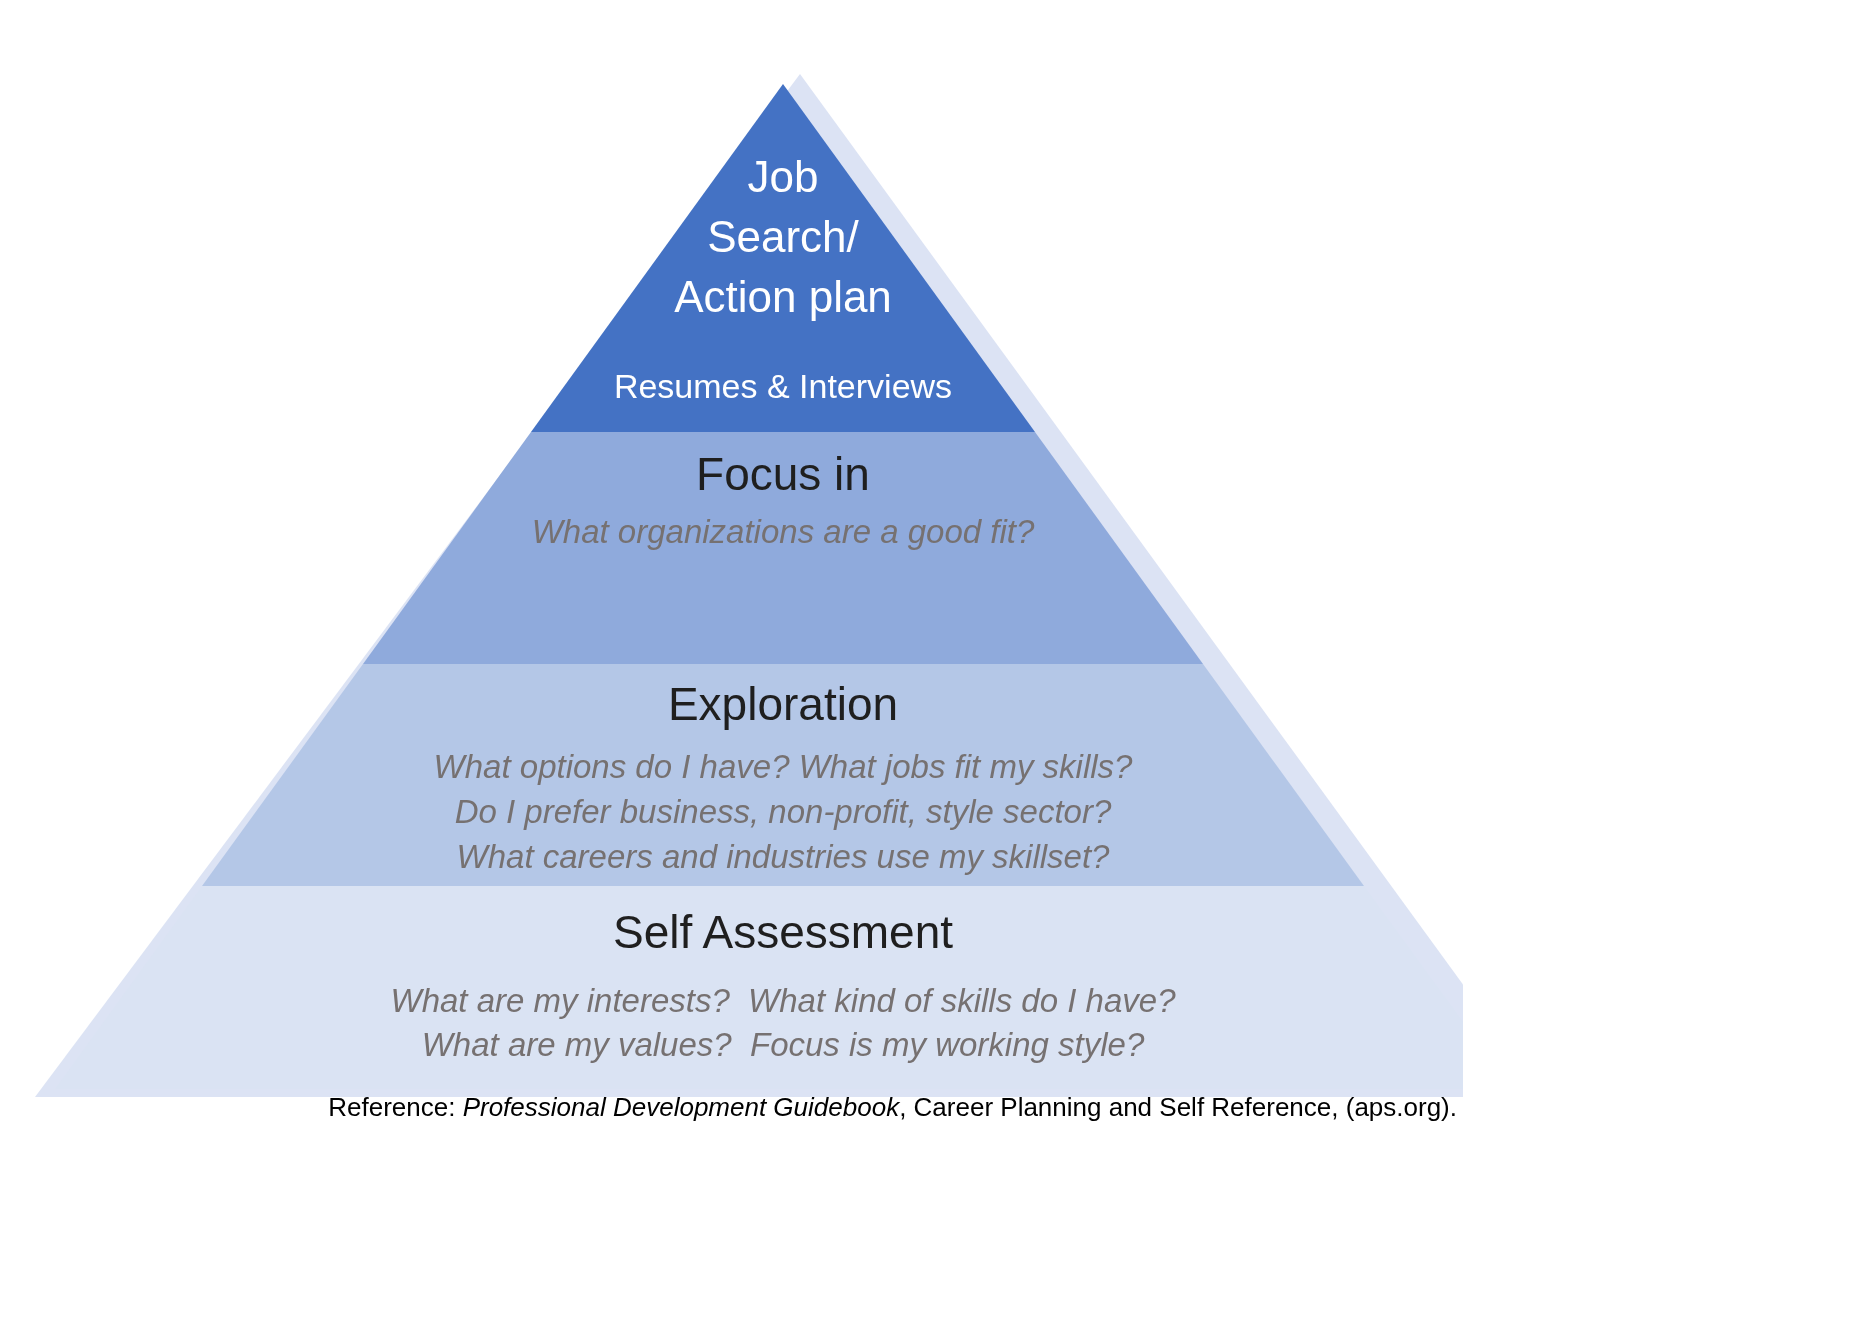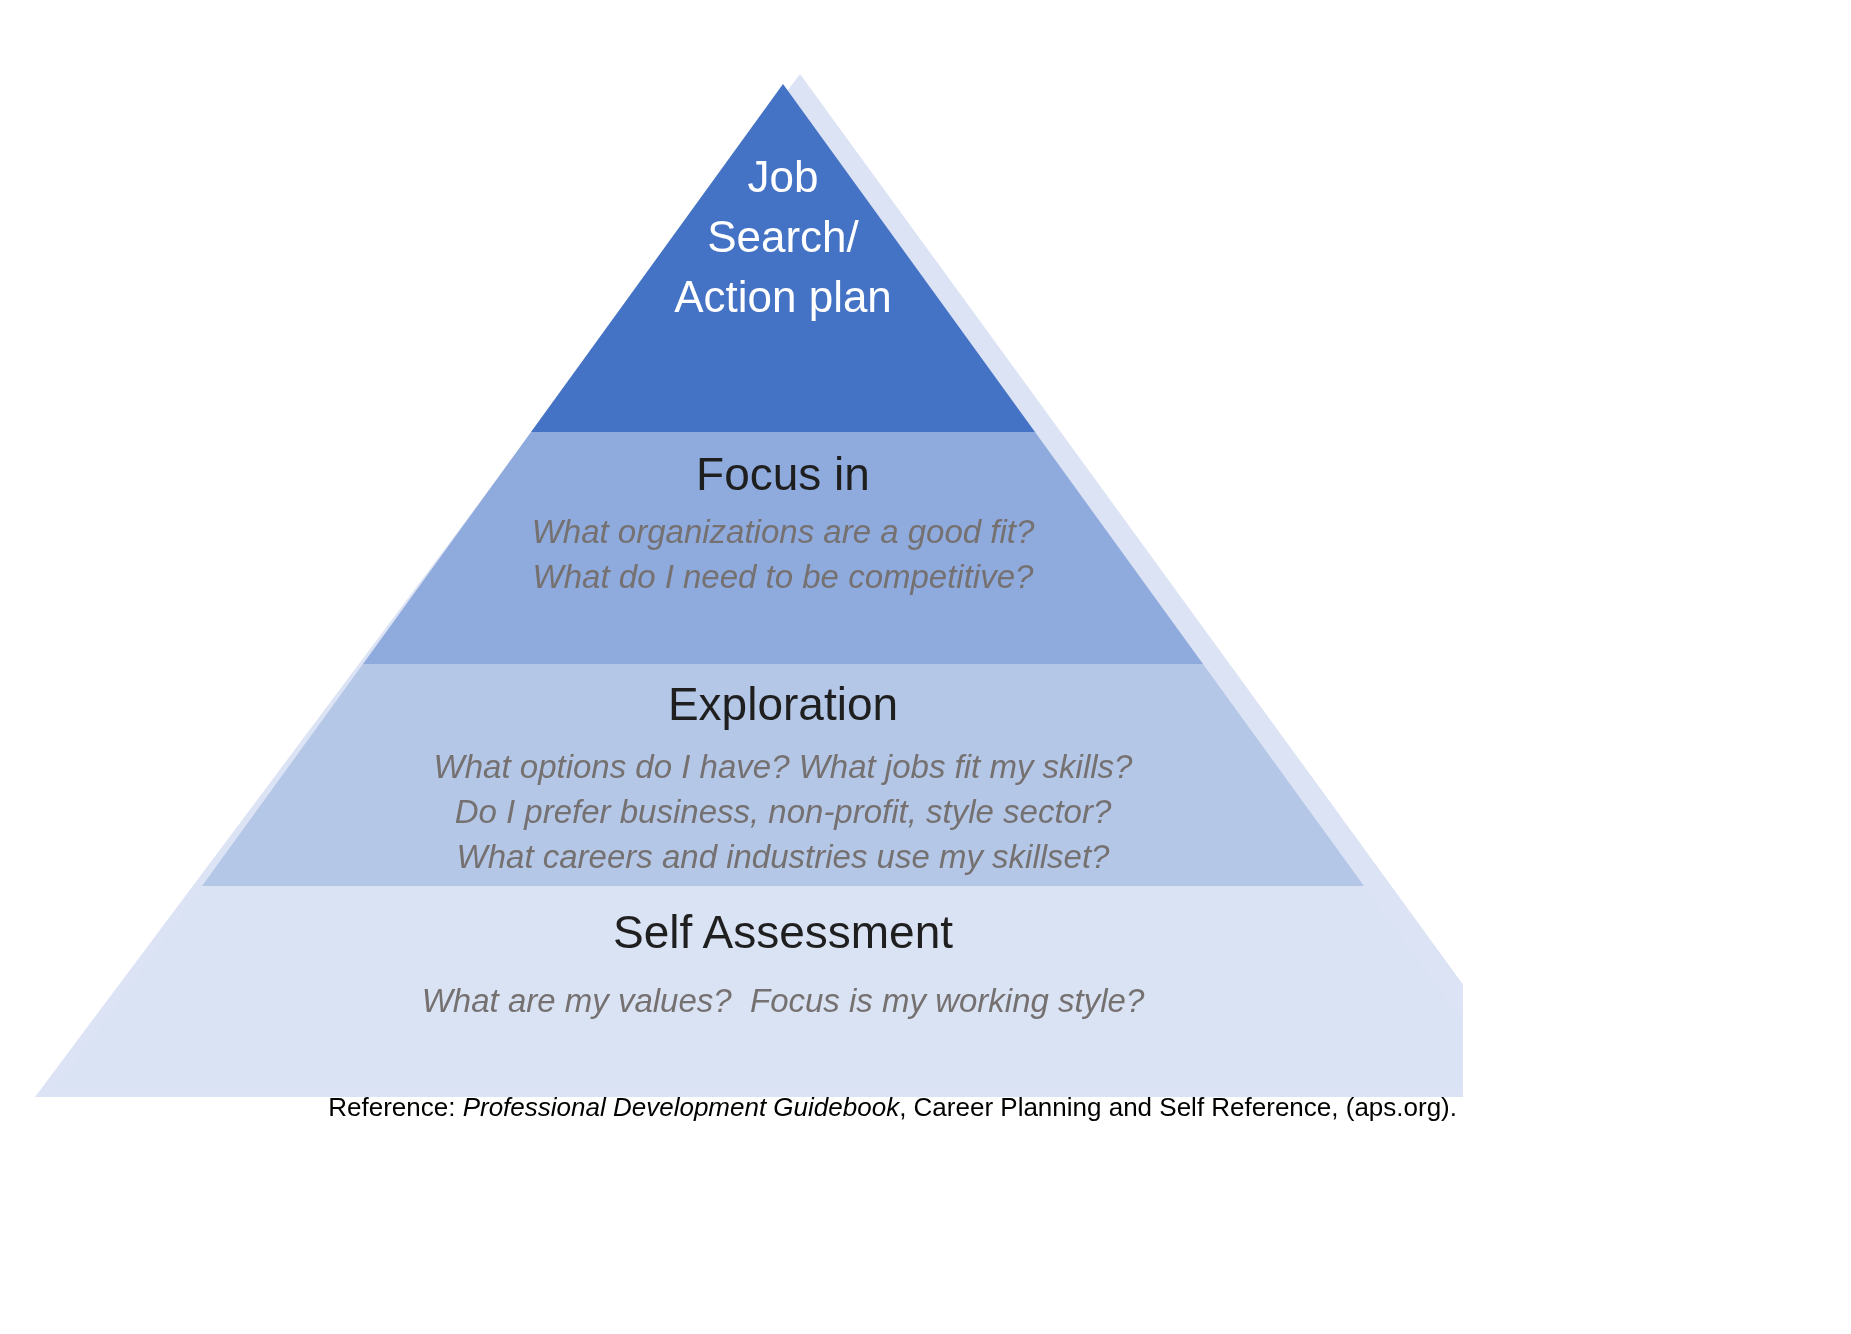"Resumes & Interviews" div.txt { html: none -> <div>Resumes &amp; Interviews</div> }
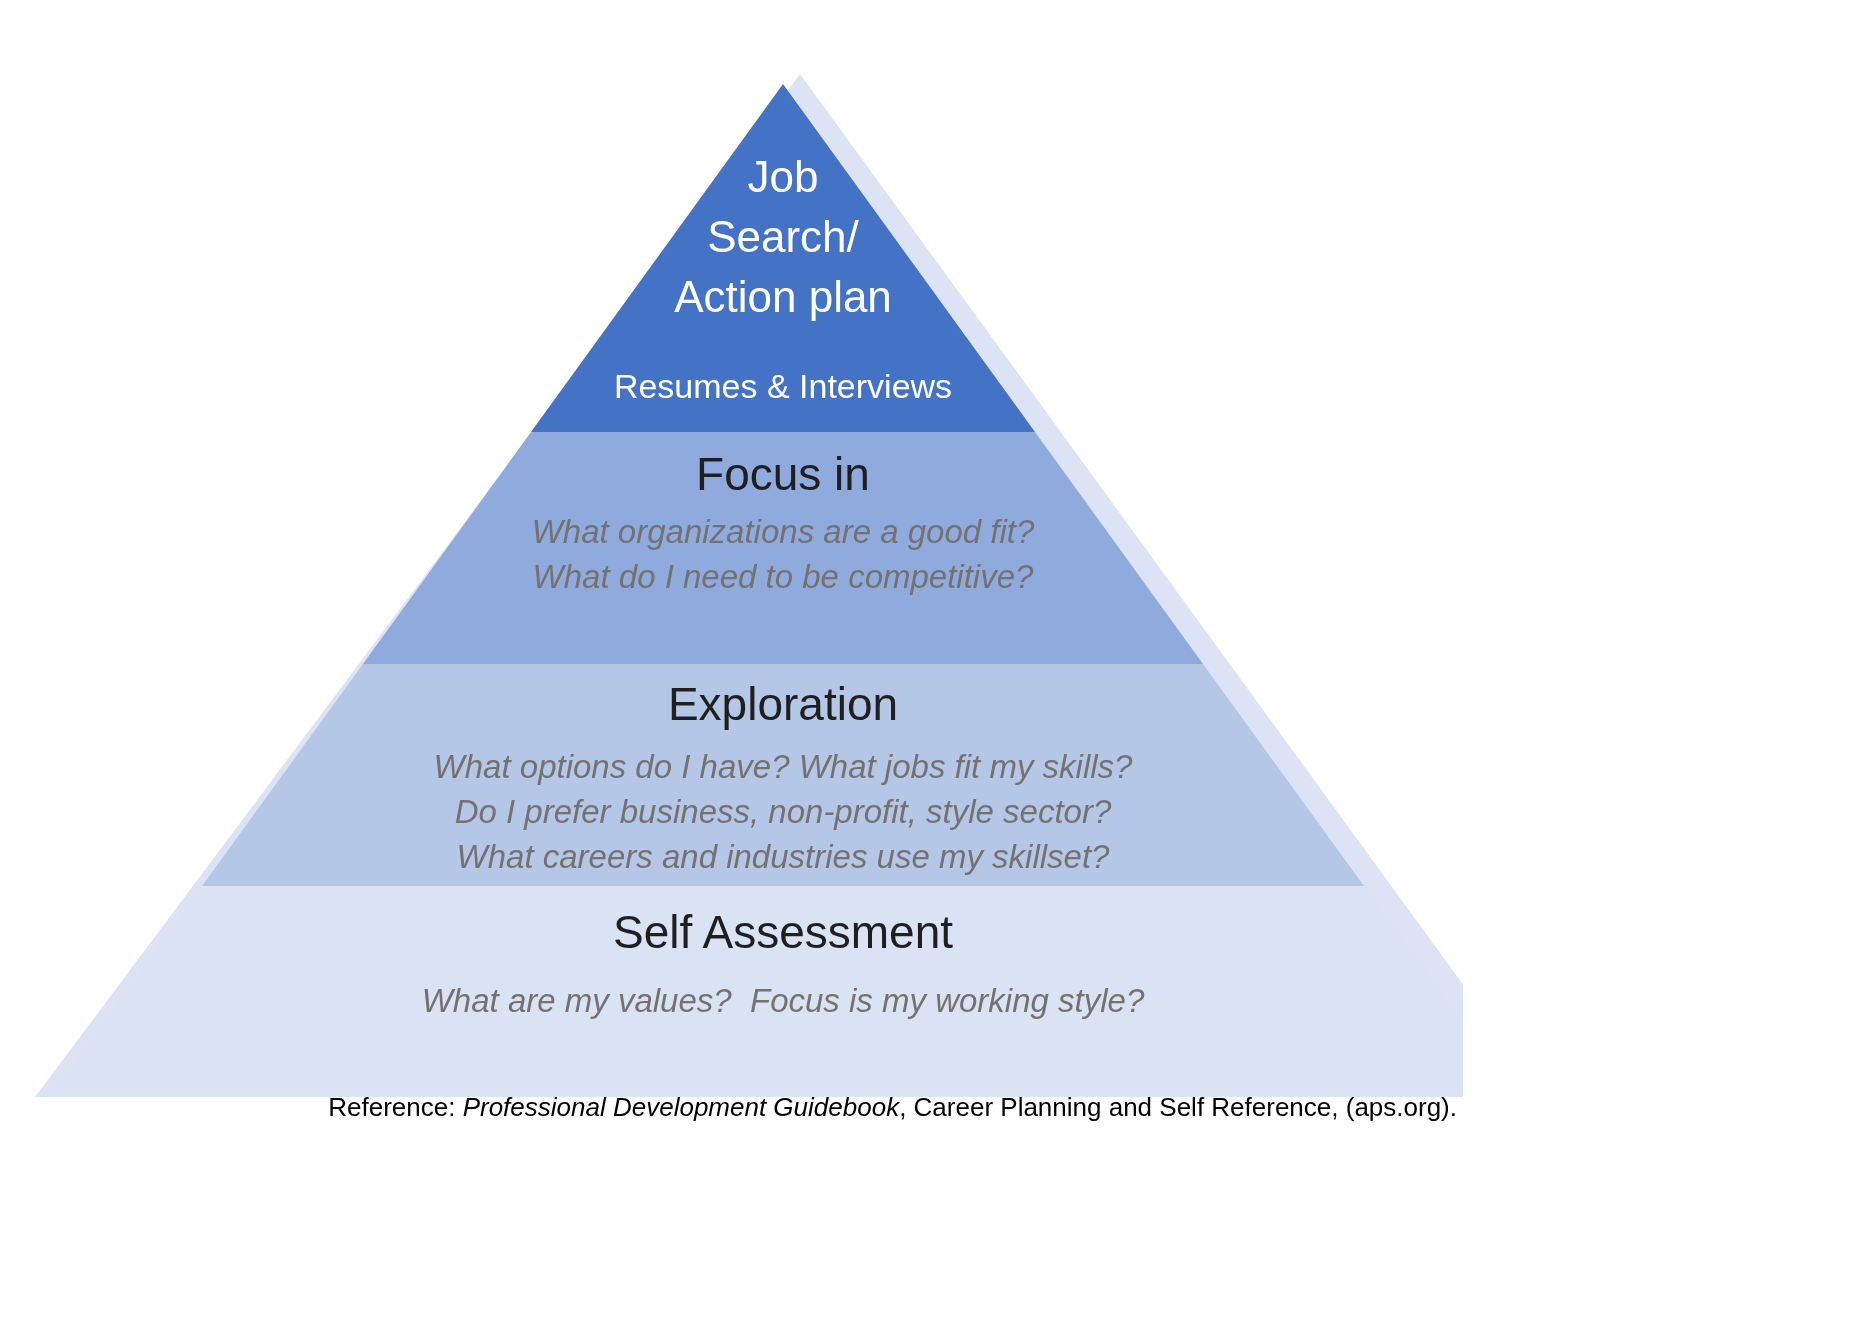"What do I need to" div { html: <div>What do I need to be competitive?</div> -> none }
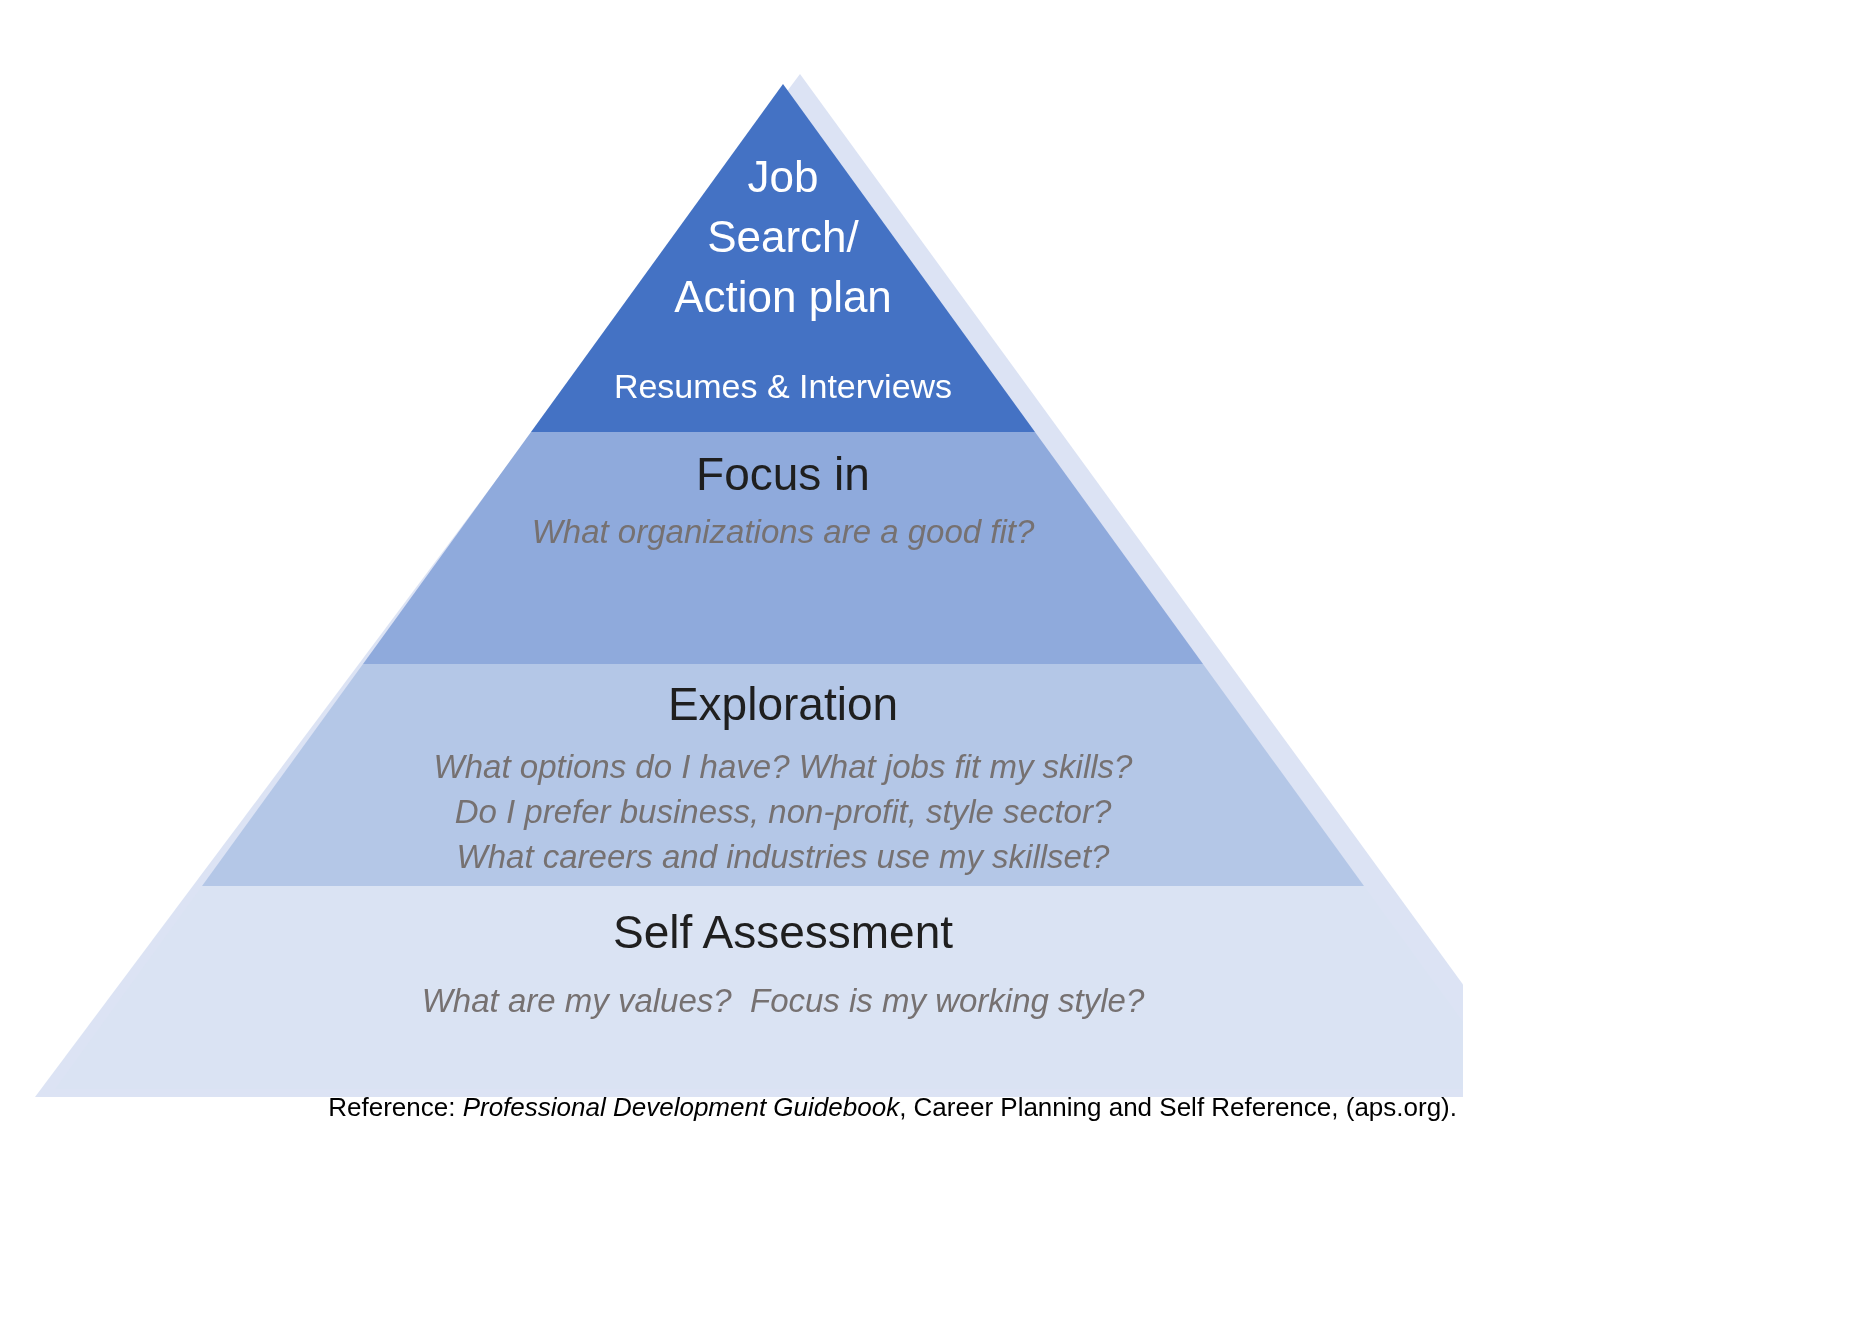"What are my interests? What" div { html: none -> <div>What are my interests? What kind of skills do I have?</div> }
